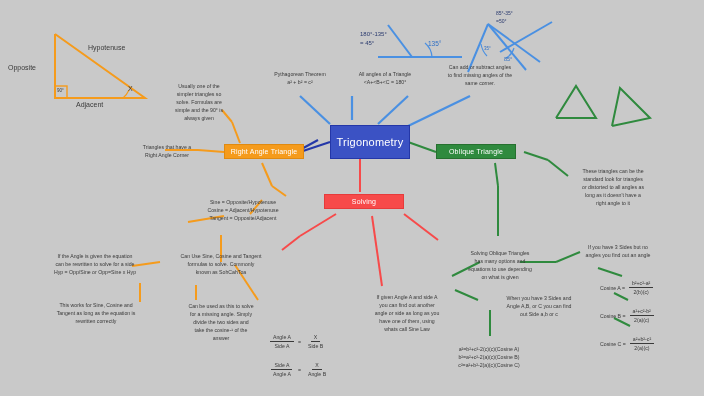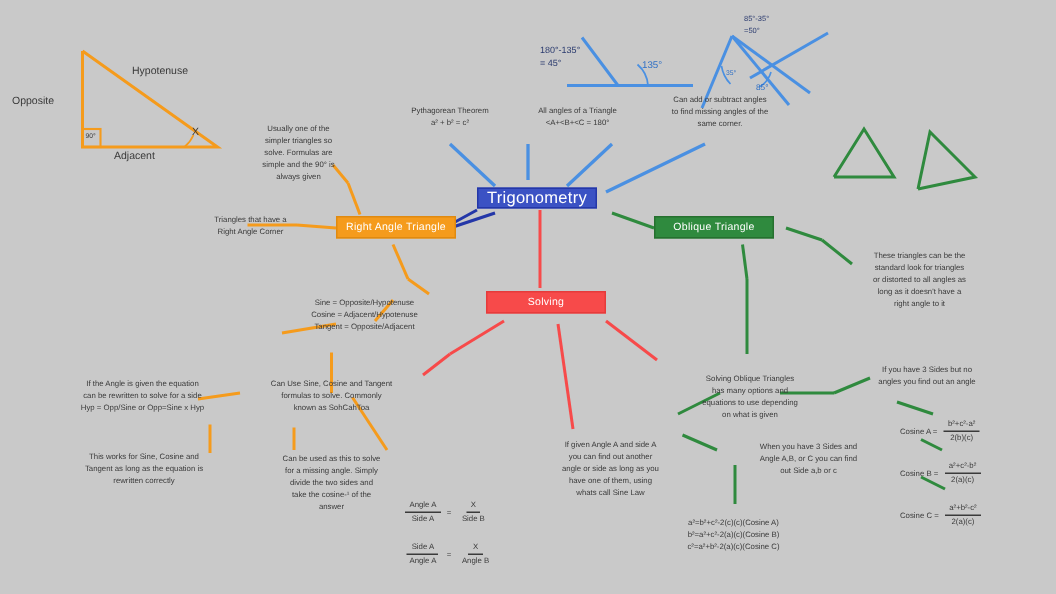"Trigonometry" div.node { height: 14px -> 34px; left: 318px -> 330px }
